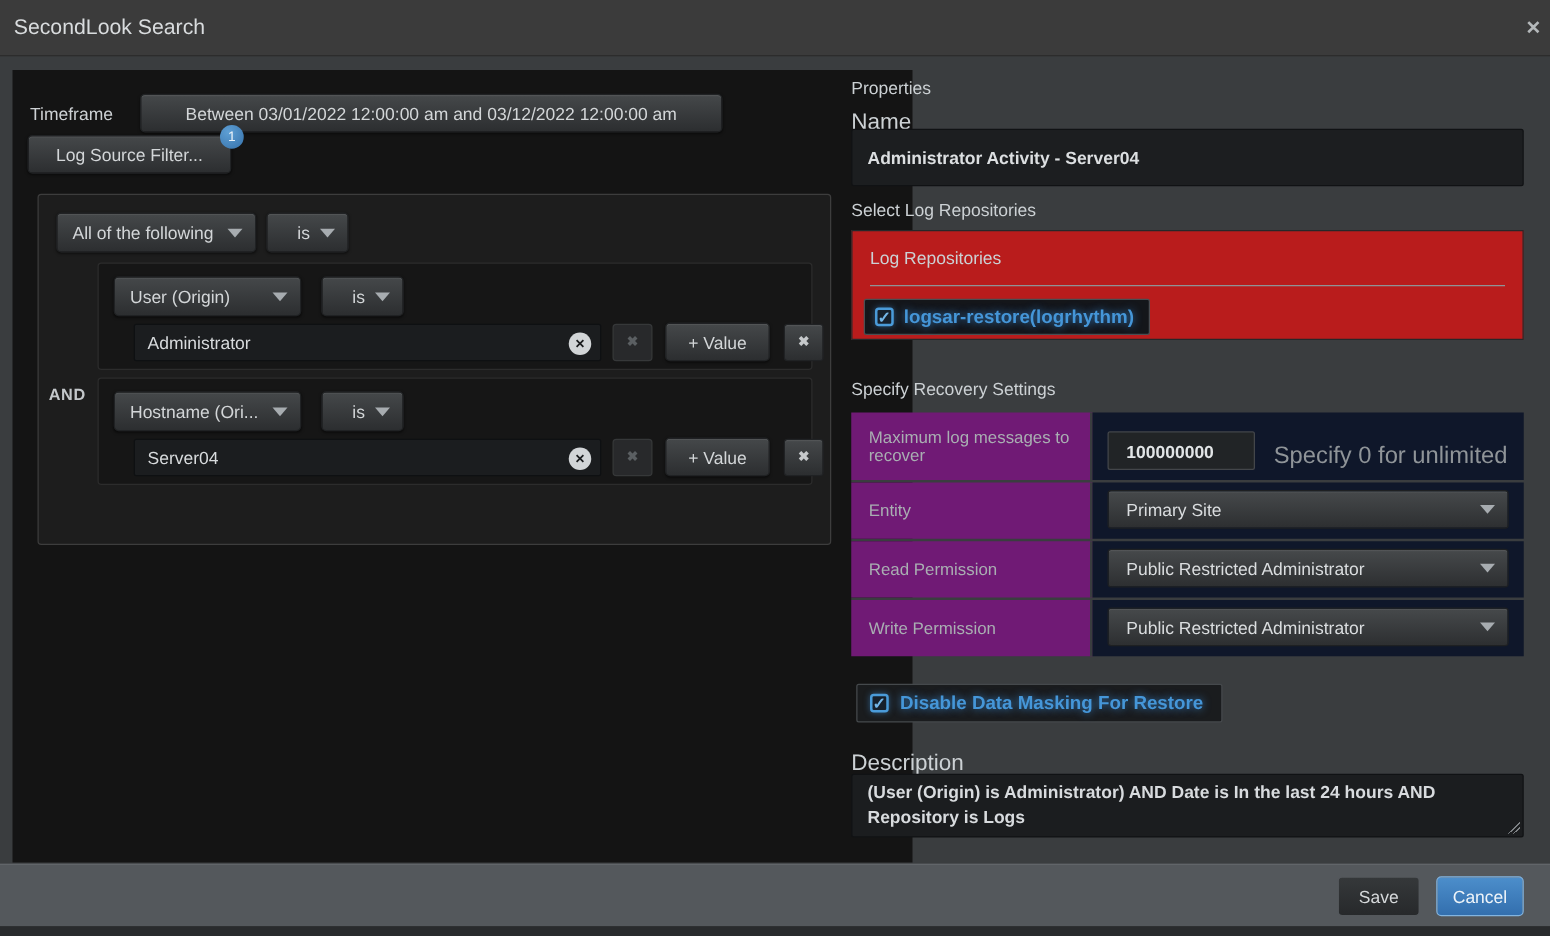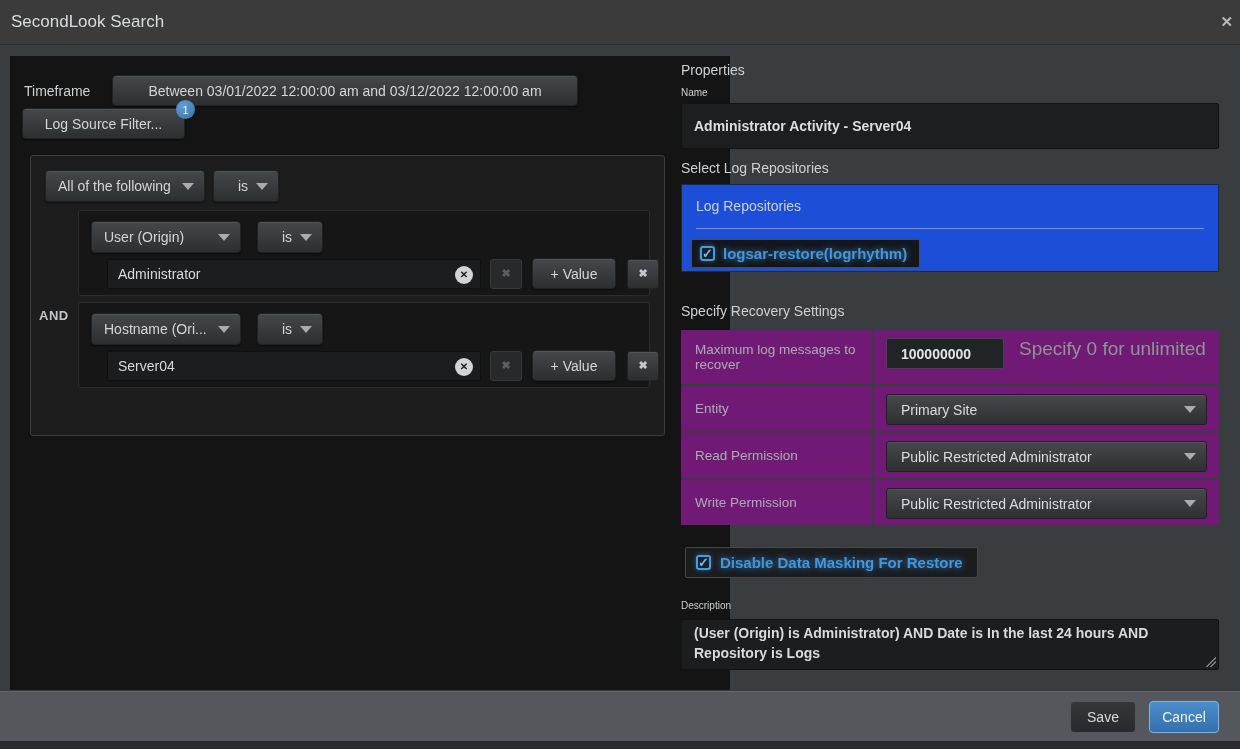"Name" .sublabel { font-size: 10px -> 18px }
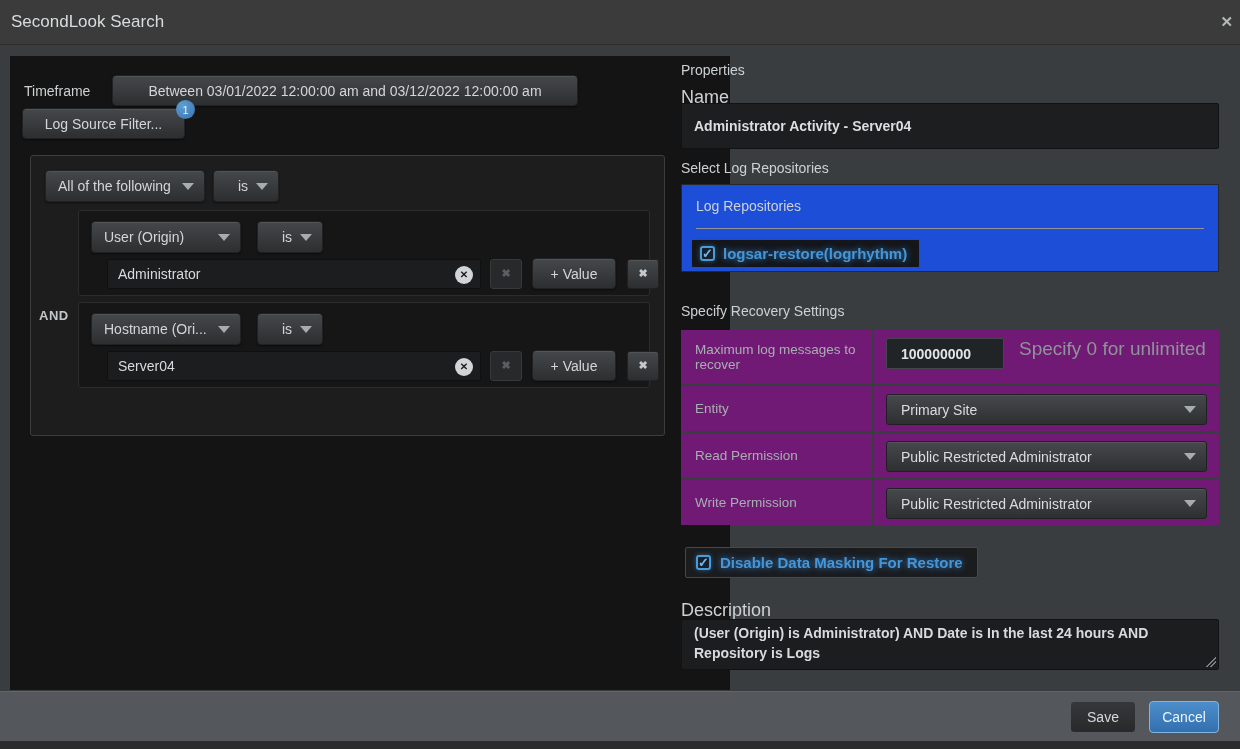"Log Repositories" .repos-panel { background: #1d4ed8 -> #b91c1c }
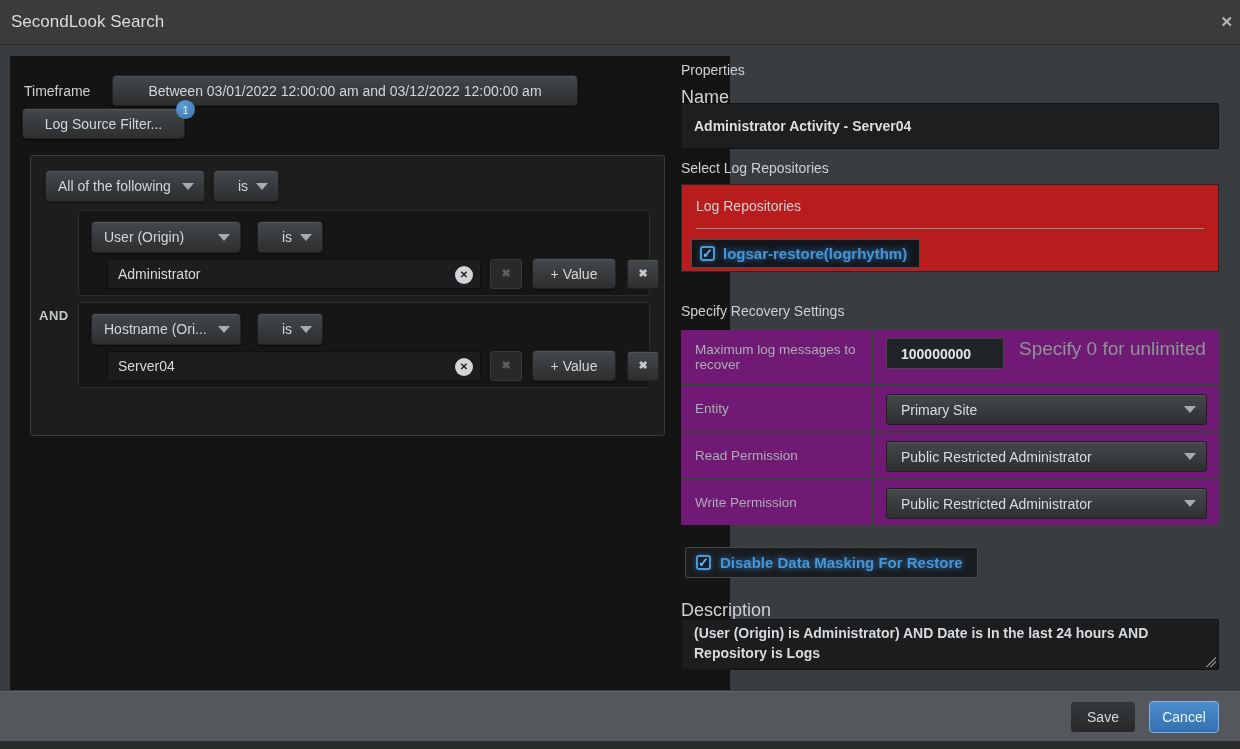"100000000" .svalue { align-items: flex-start -> flex-end; background: #701a75 -> #0f172a }
